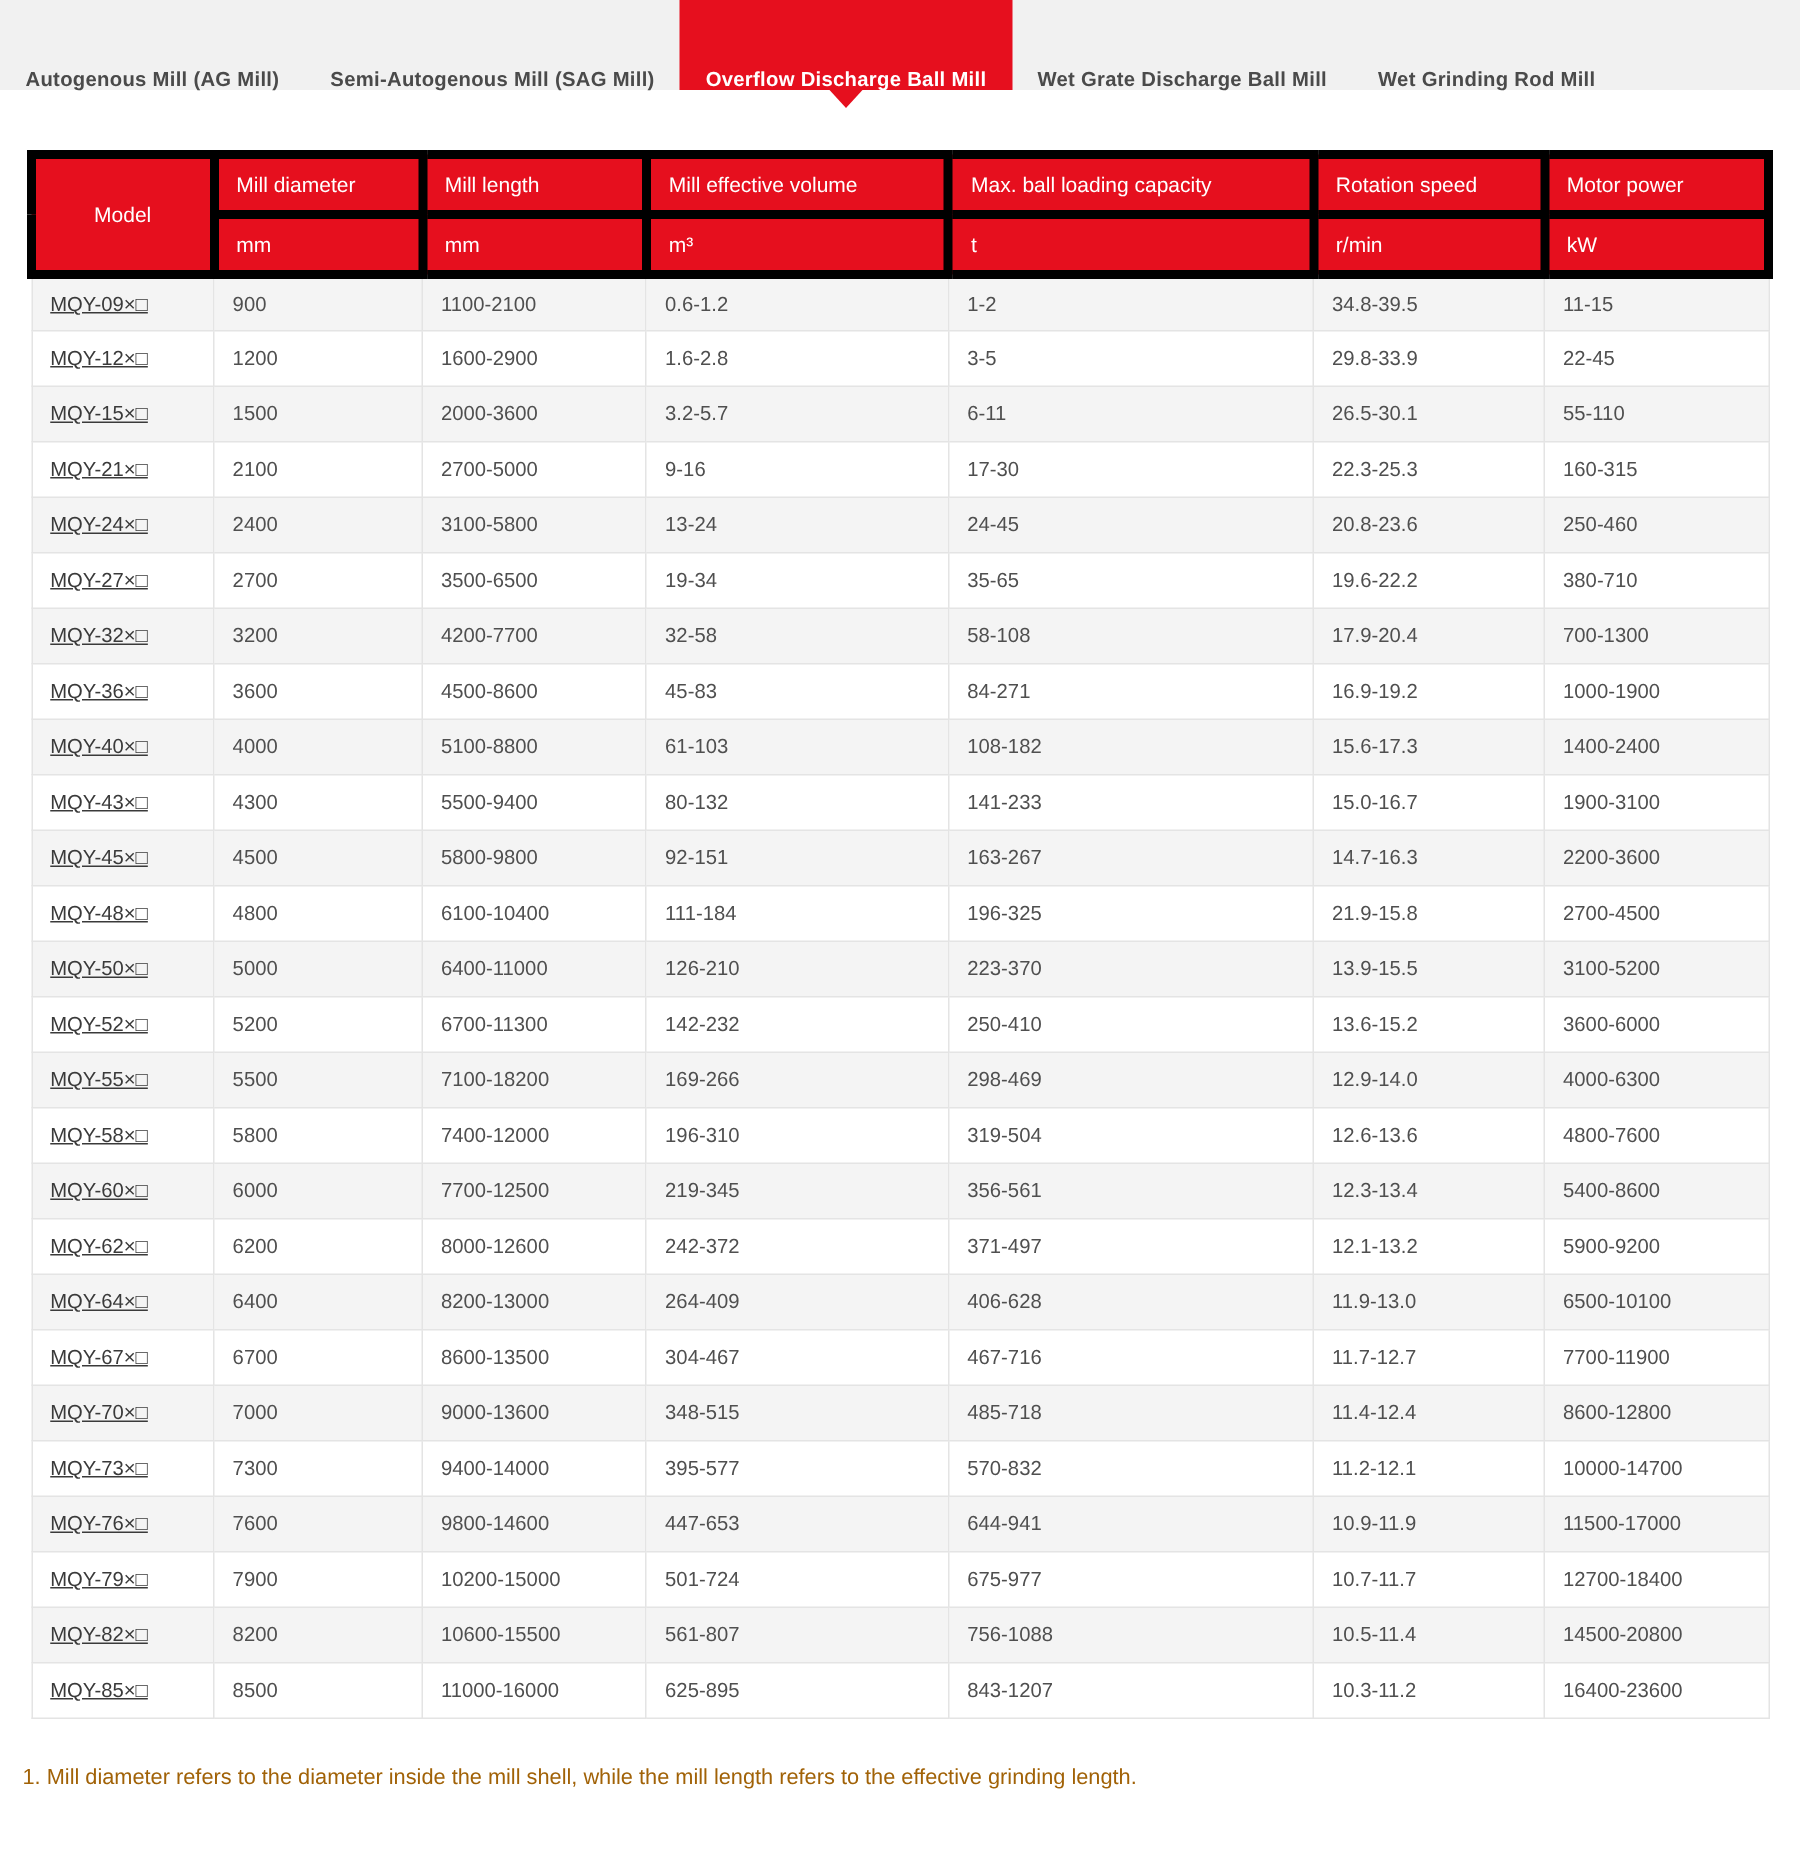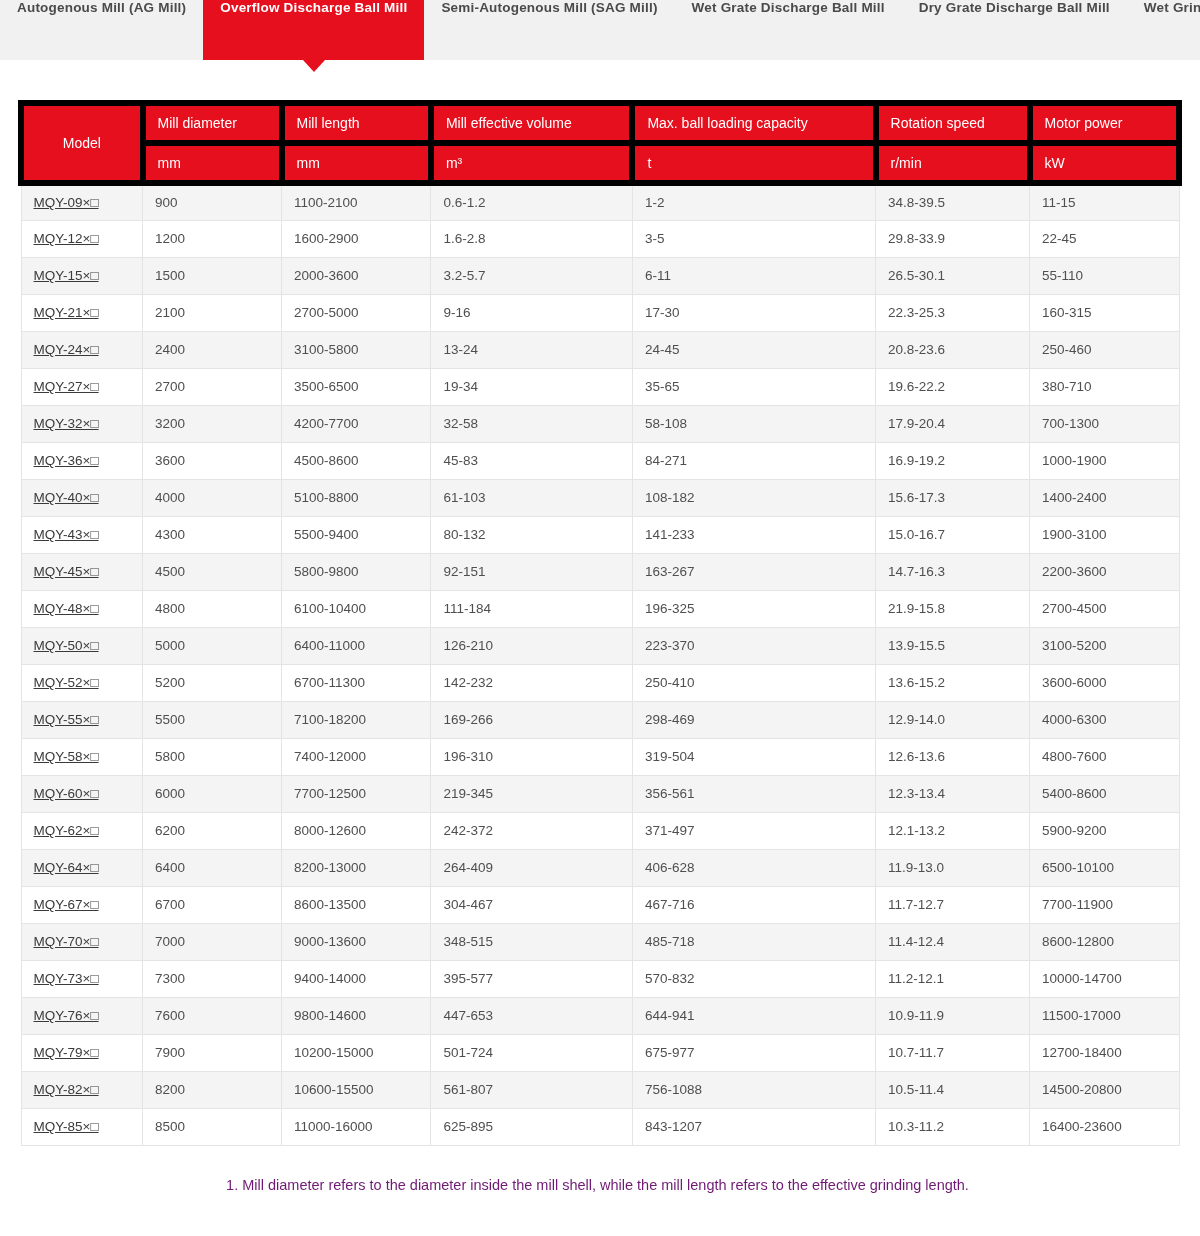"Autogenous Mill (AG Mill)" .tab { align-items: flex-start -> flex-end }
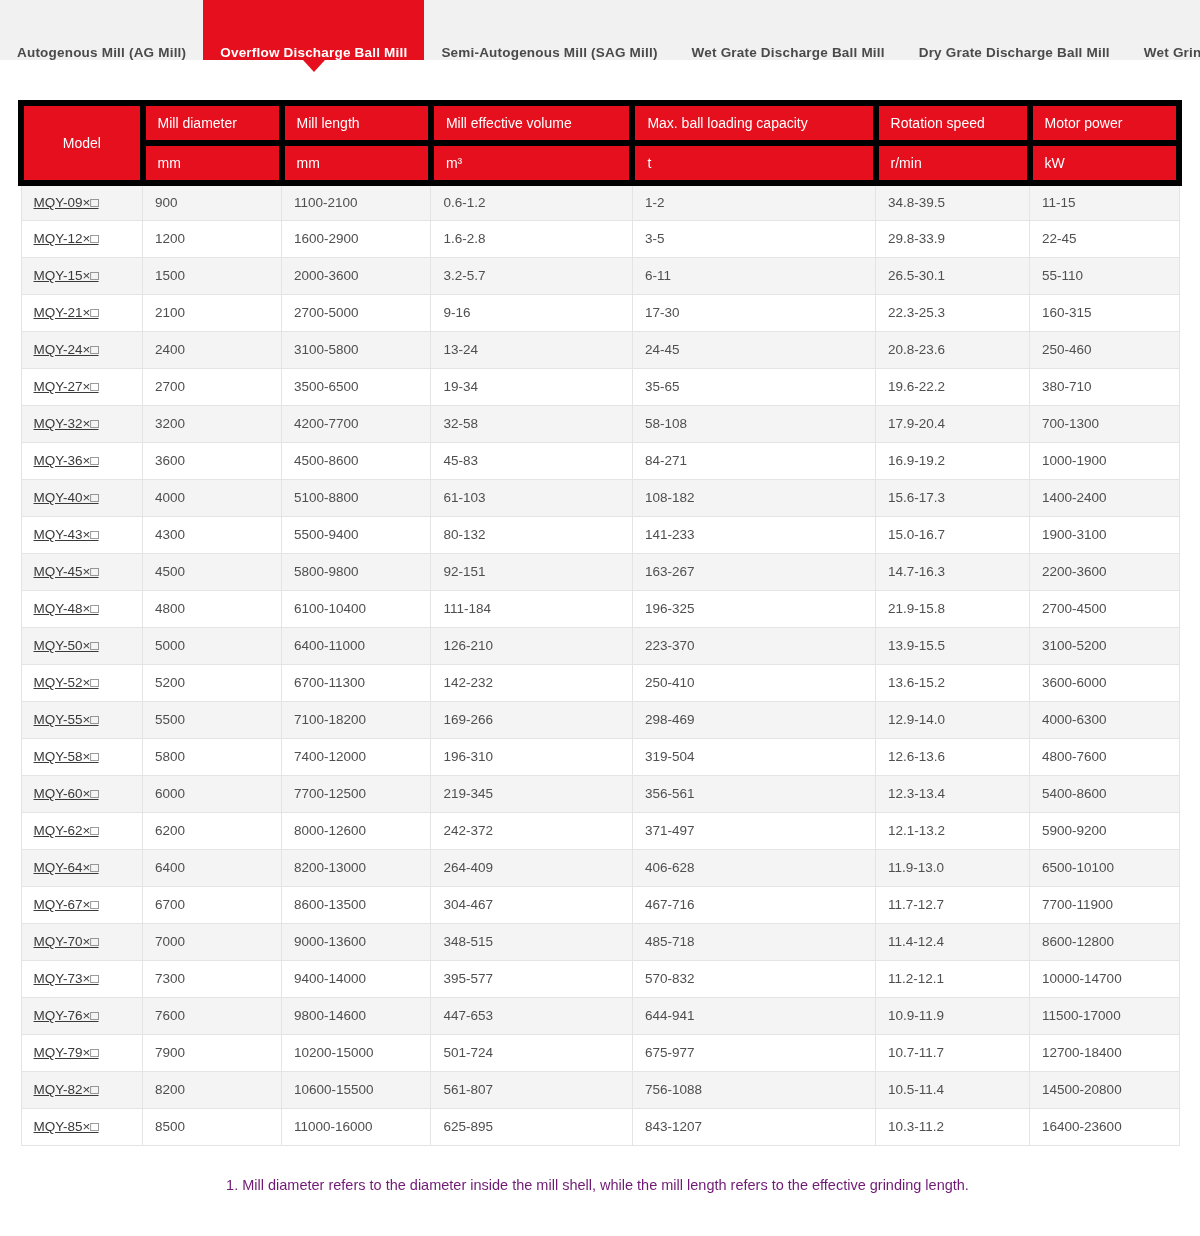"Overflow Discharge Ball Mill" div.tab { order: before "Semi-Autogenous Mill (SAG Mill)" -> after "Semi-Autogenous Mill (SAG Mill)" }
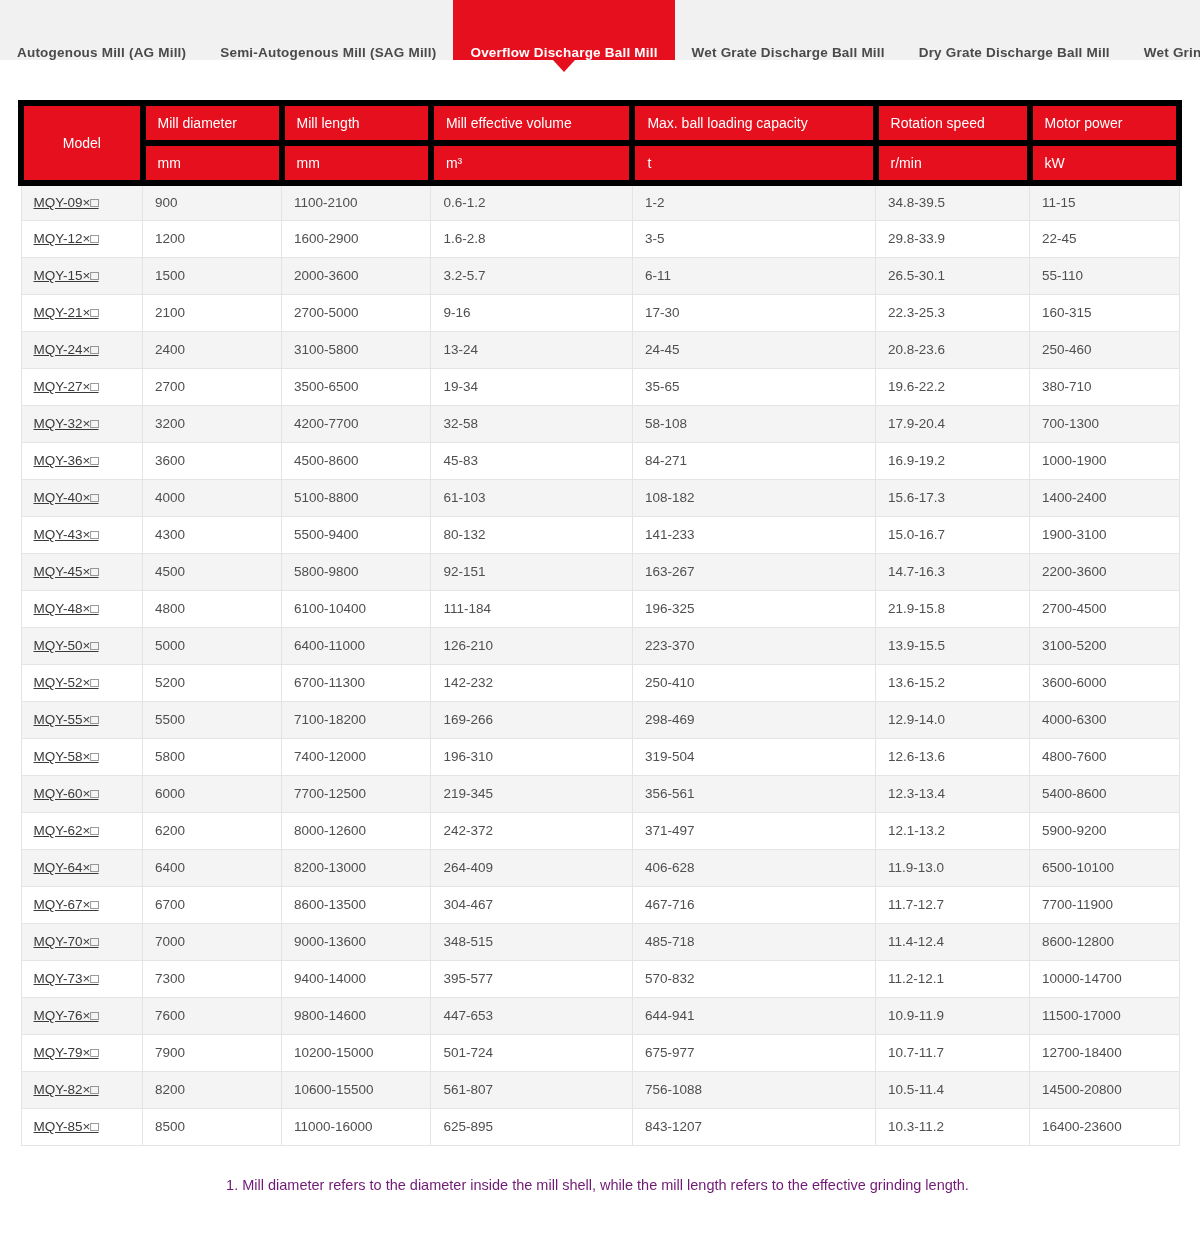"Dry Grate Discharge Ball Mill" div.tab { html: <div> <span>Dry Grate Discharge Ball Mill</span> </div> -> none }
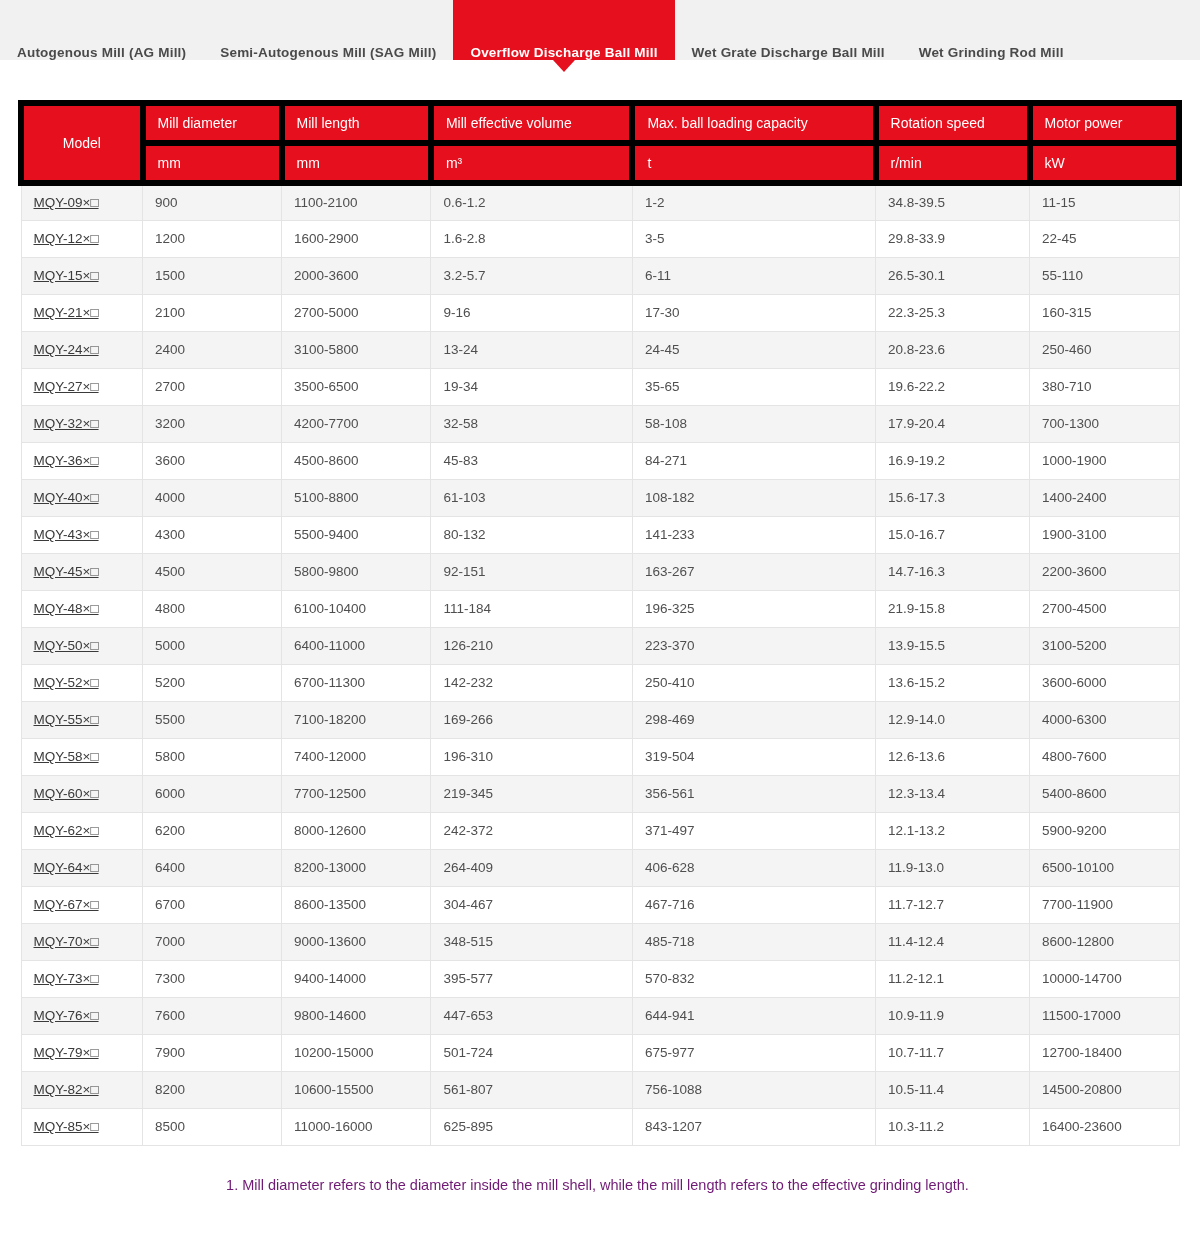"1. Mill diameter refers to" .notes { color: #701a75 -> #a16207; text-align: center -> none }
